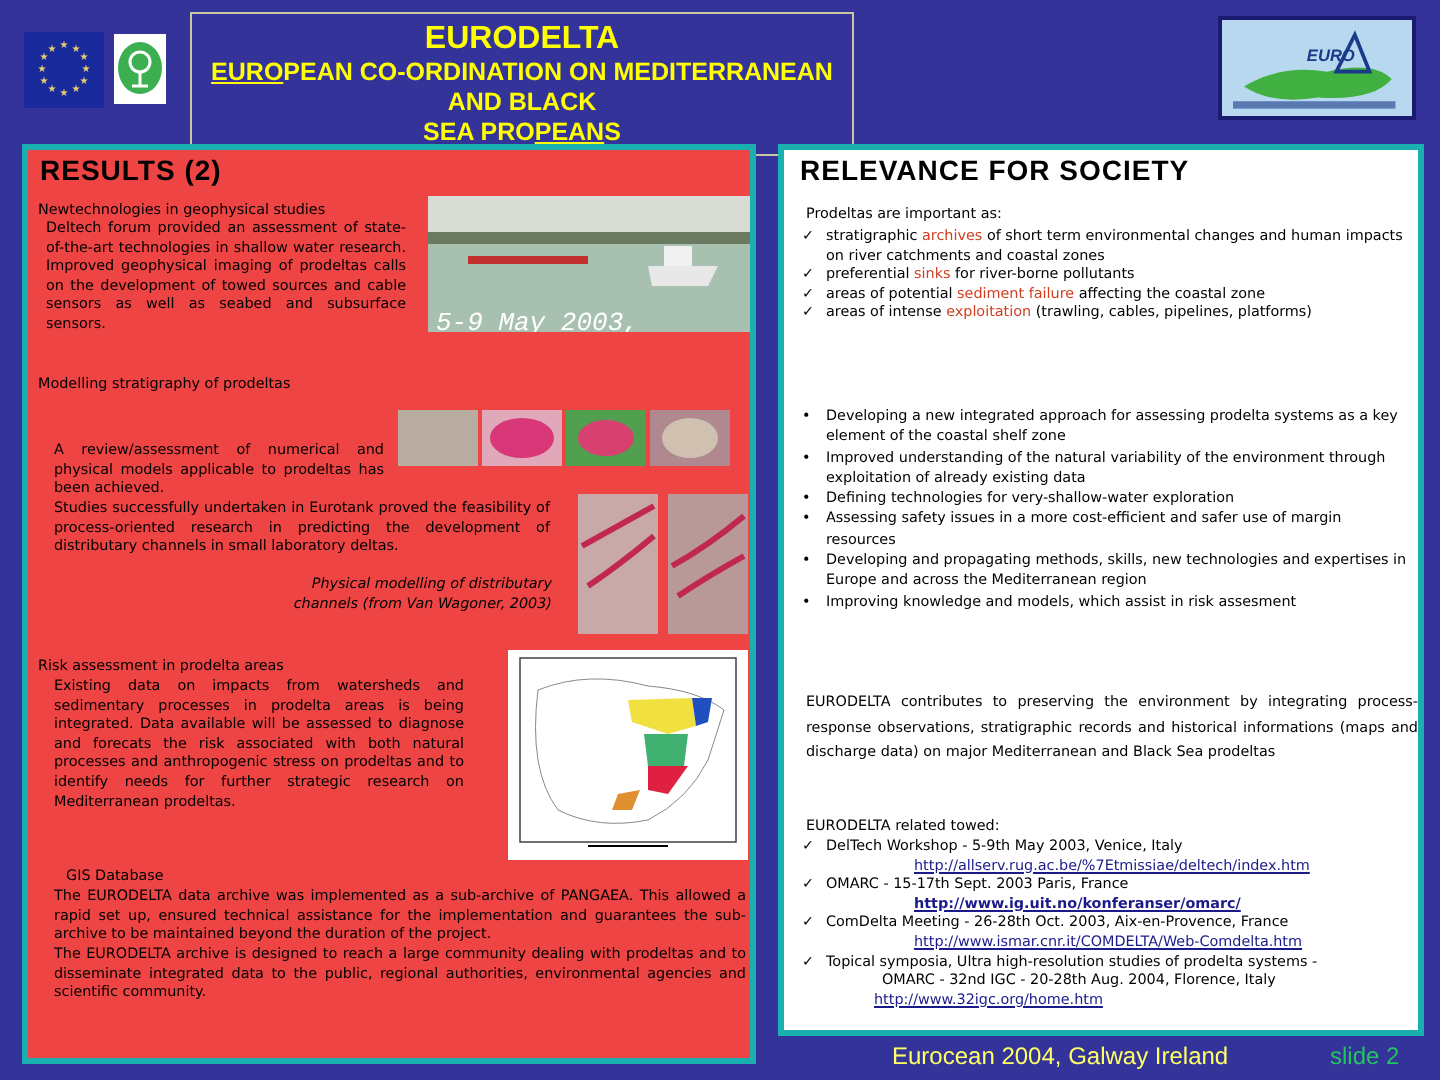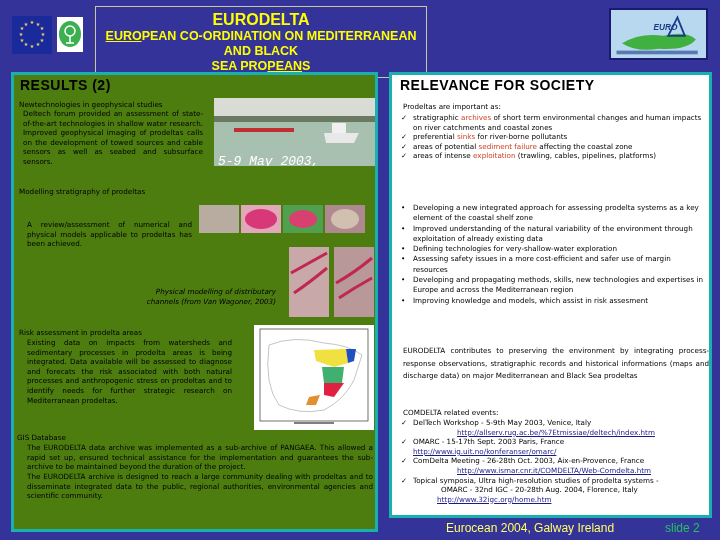"RESULTS (2)" .panel-left-full { background: #4d7c0f -> #ef4444 }
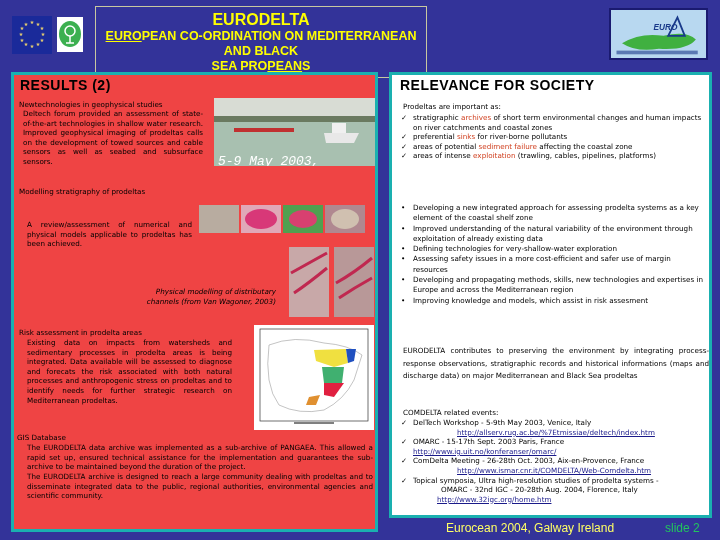"Studies successfully undertaken in" div.abs { html: none -> <div>Studies successfully undertaken in Eurotank proved the feasibility of process-oriented research in predicting the development of distributary channels in small laboratory deltas.</div> }
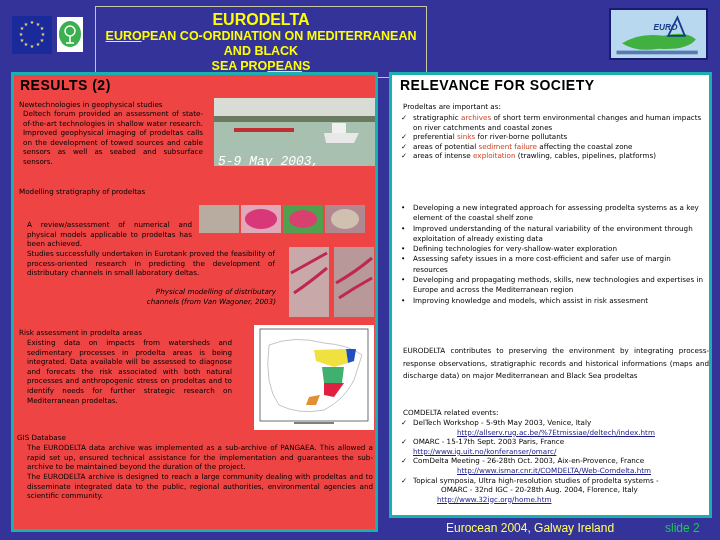"COMDELTA related events:" div.abs { text: COMDELTA related events -> EURODELTA related towed }
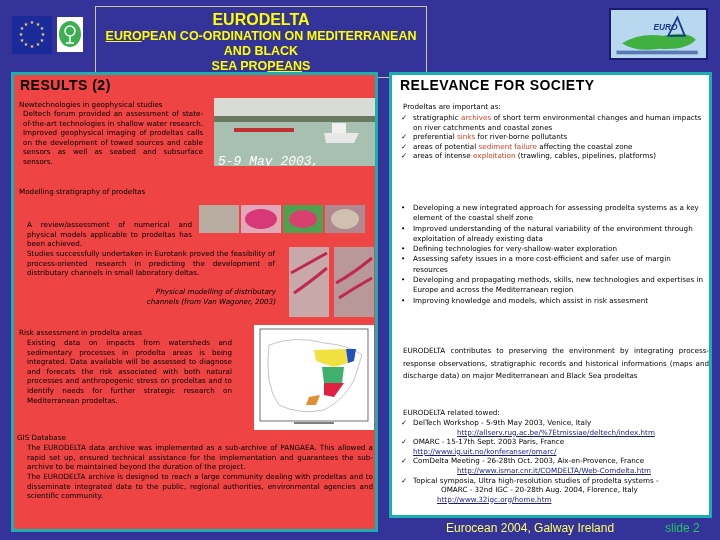"GIS Database" div.abs { left: 3px -> 19px }
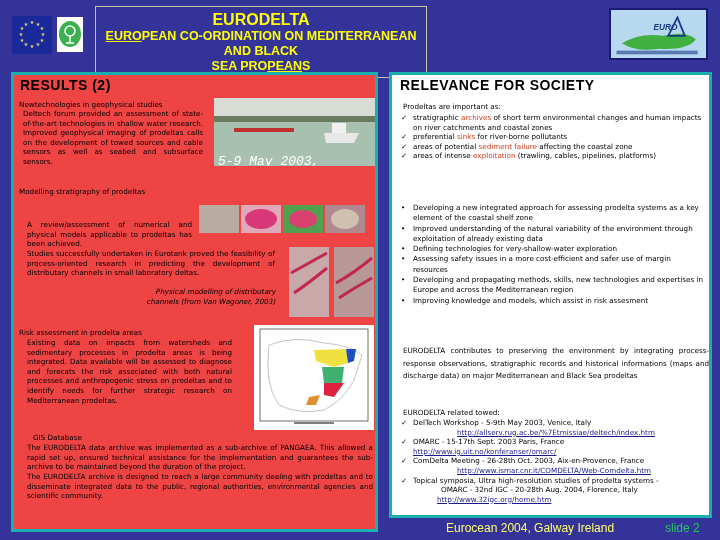"http://www.ig.uit.no/konferanser/omarc/" span.link { font-weight: none -> bold; margin-left: none -> 44px }
